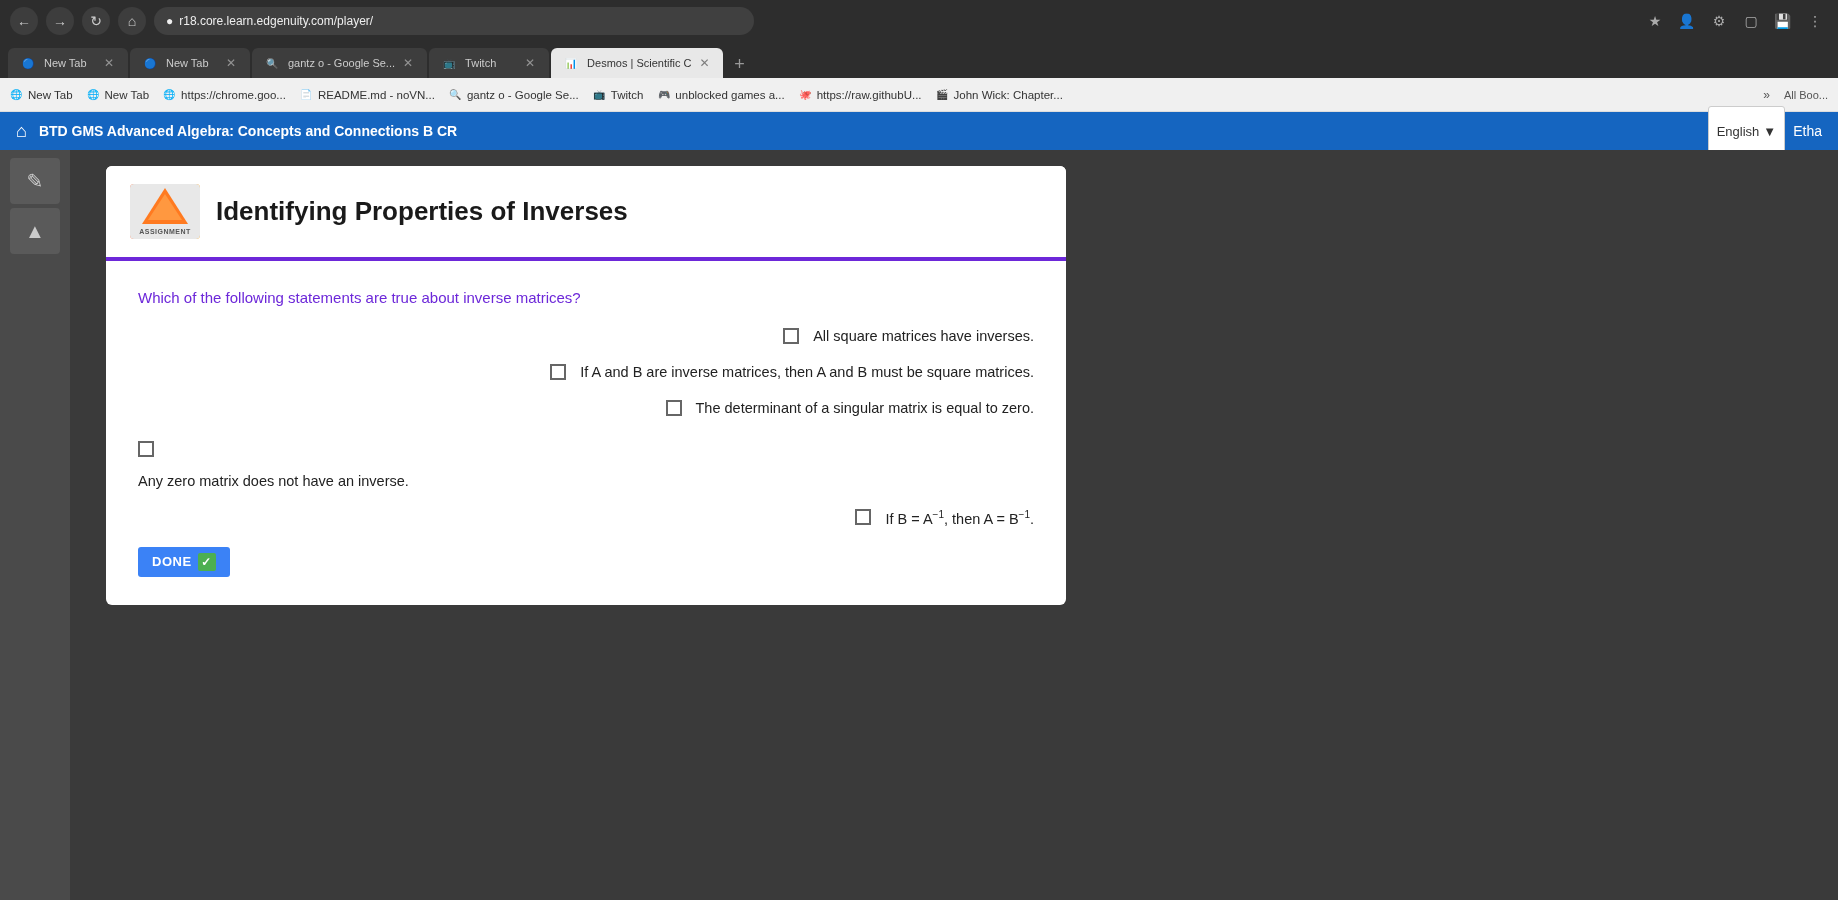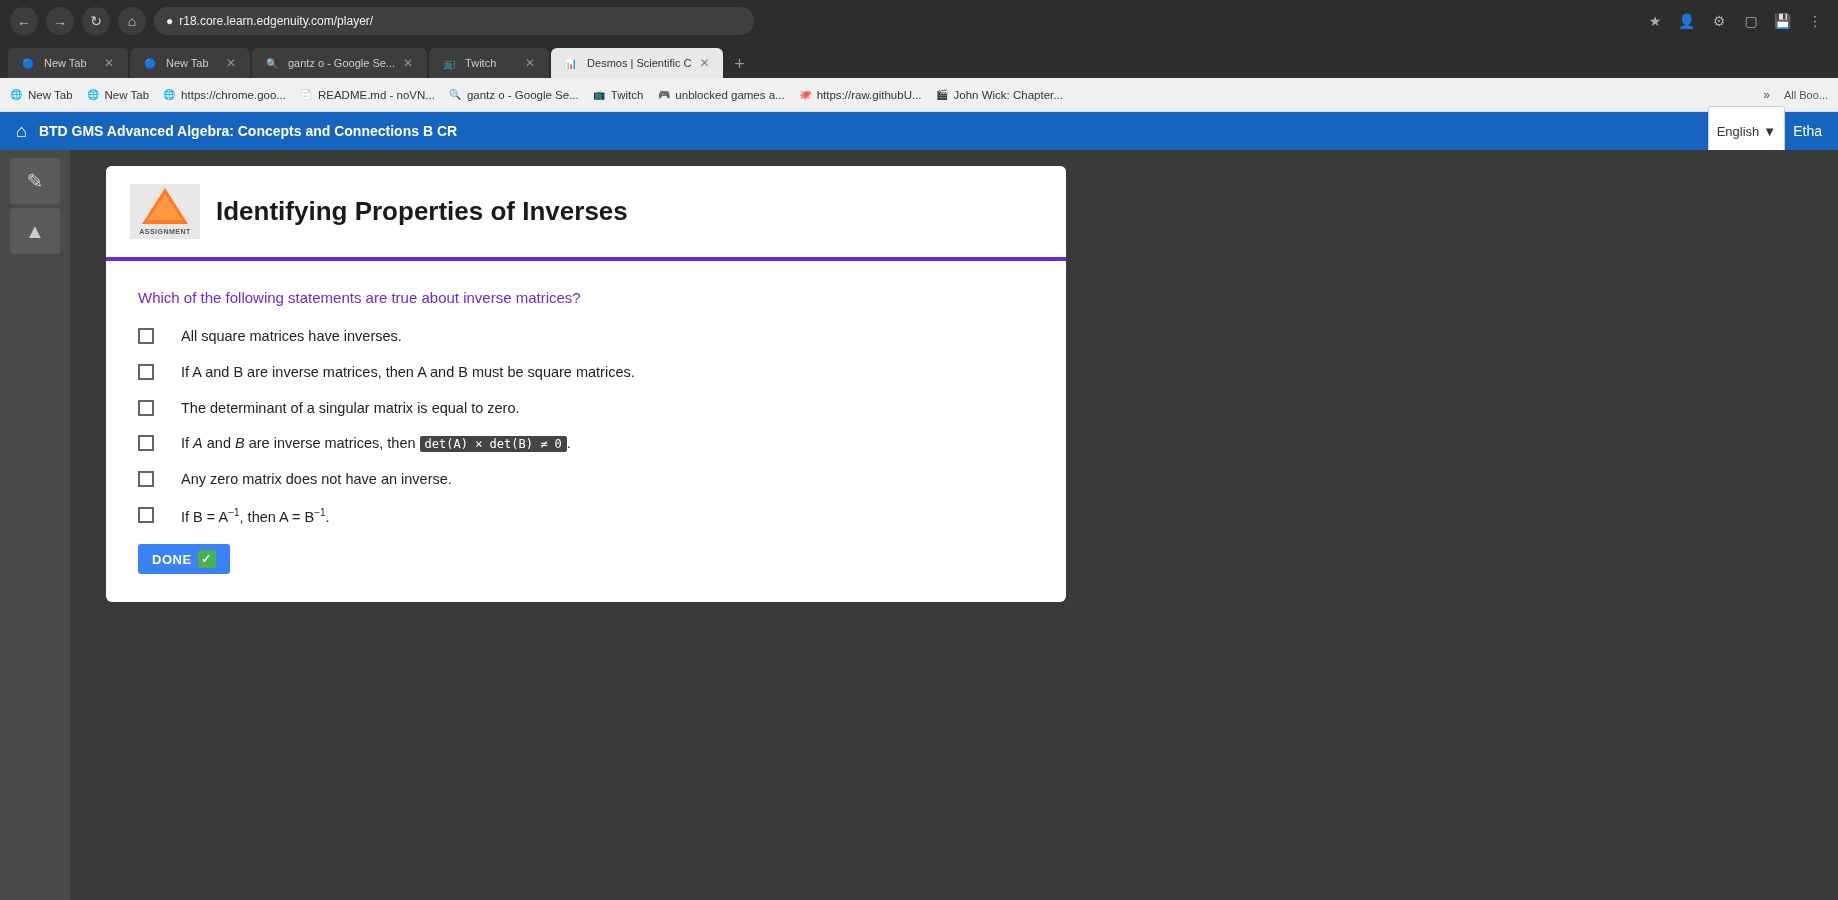"All square matrices have inverses." .option-item { gap: 27px -> 14px; justify-content: none -> flex-end }
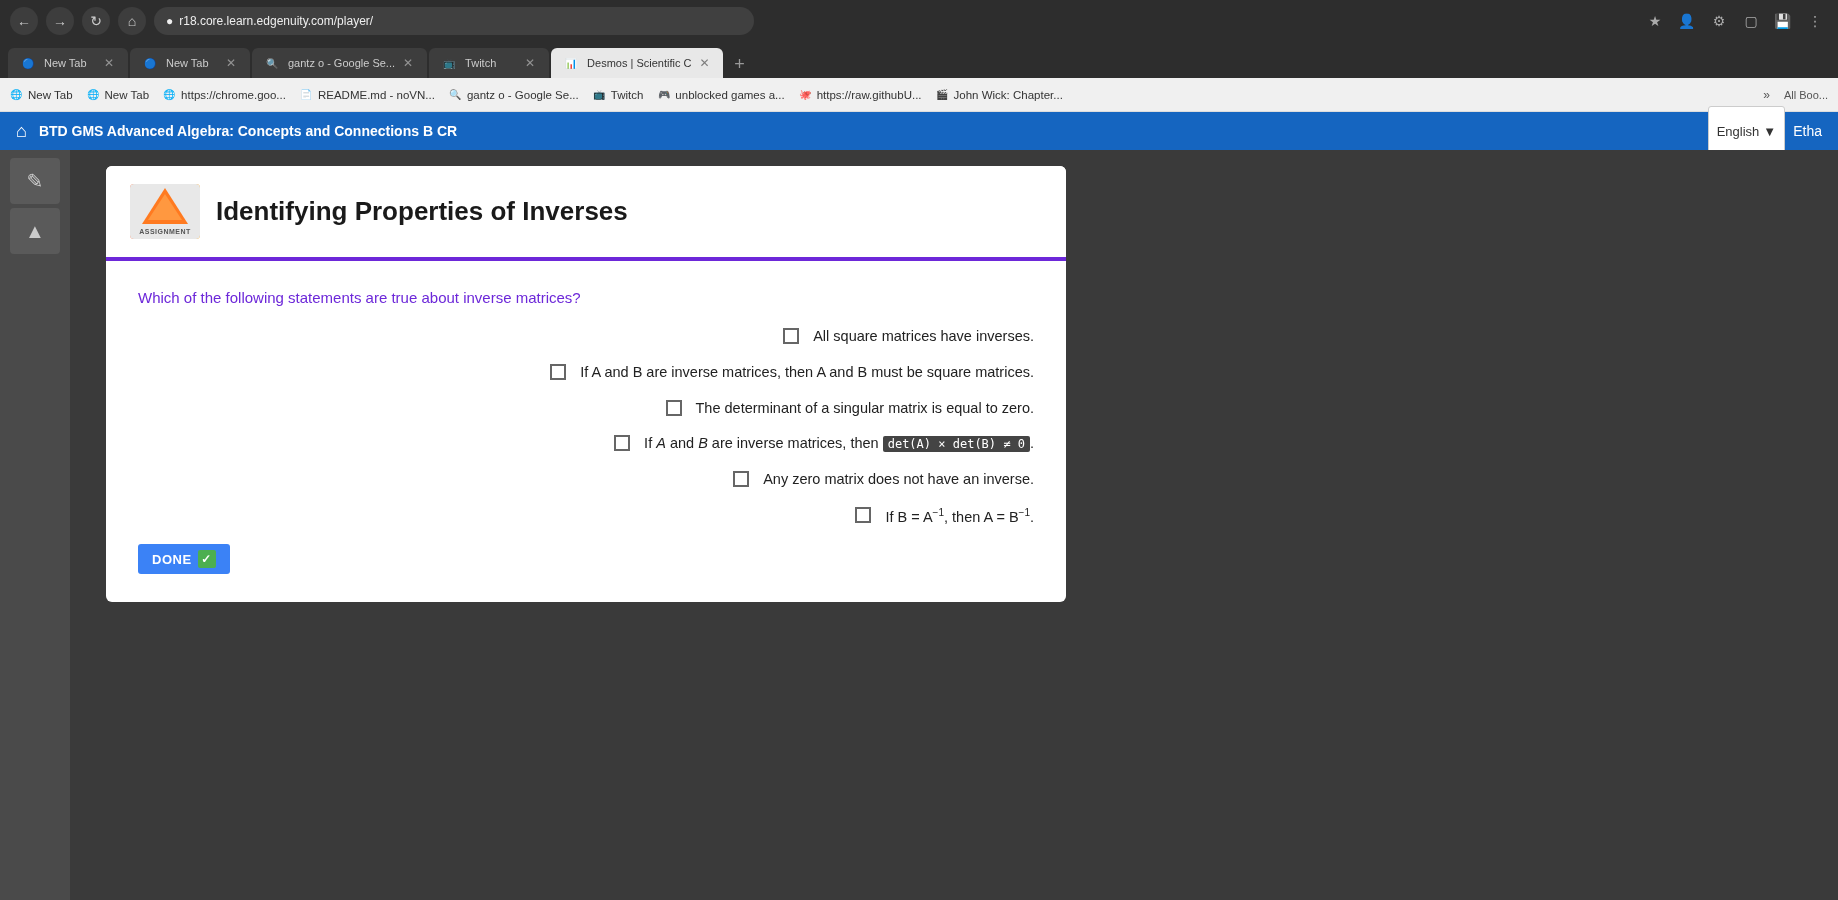"If A and B are inverse matrices, then det(A)" li.option-item { html: <li> <div></div> <span>If <i>A</i> and <i>B</i> are inverse matrices, then <span>det(A) × det(B) ≠ 0</span>.</span> </li> -> none }
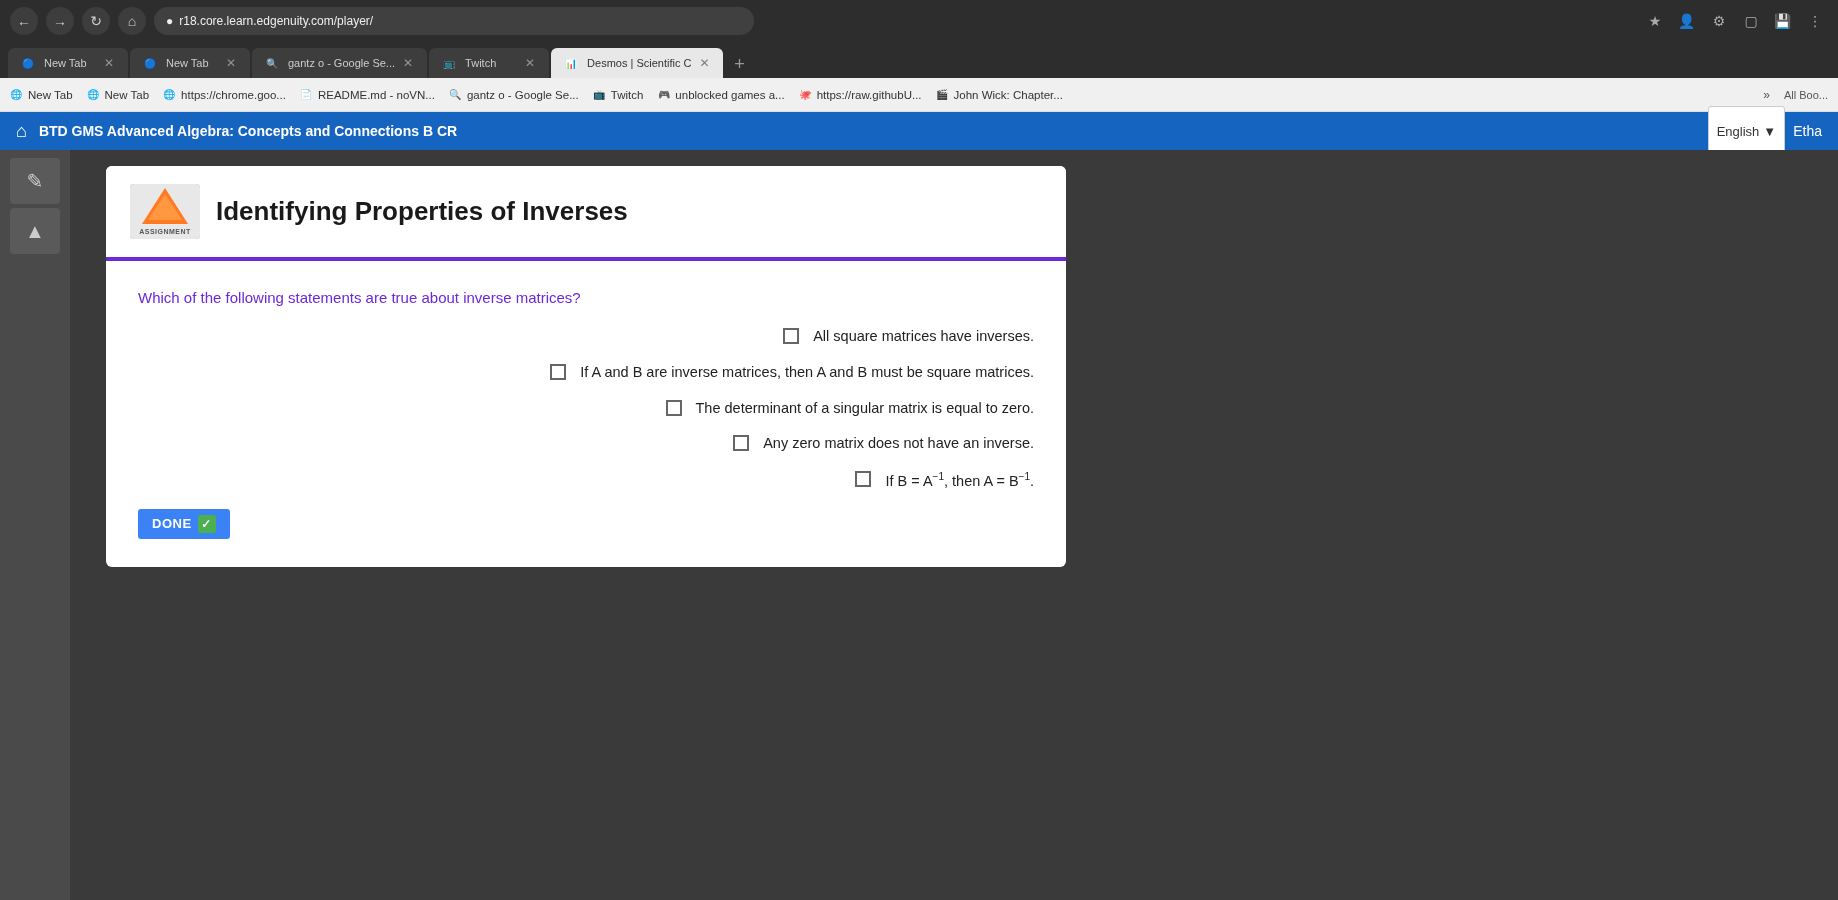"Any zero matrix does not" li.option-item { flex-direction: none -> column; margin-top: none -> 6px }
